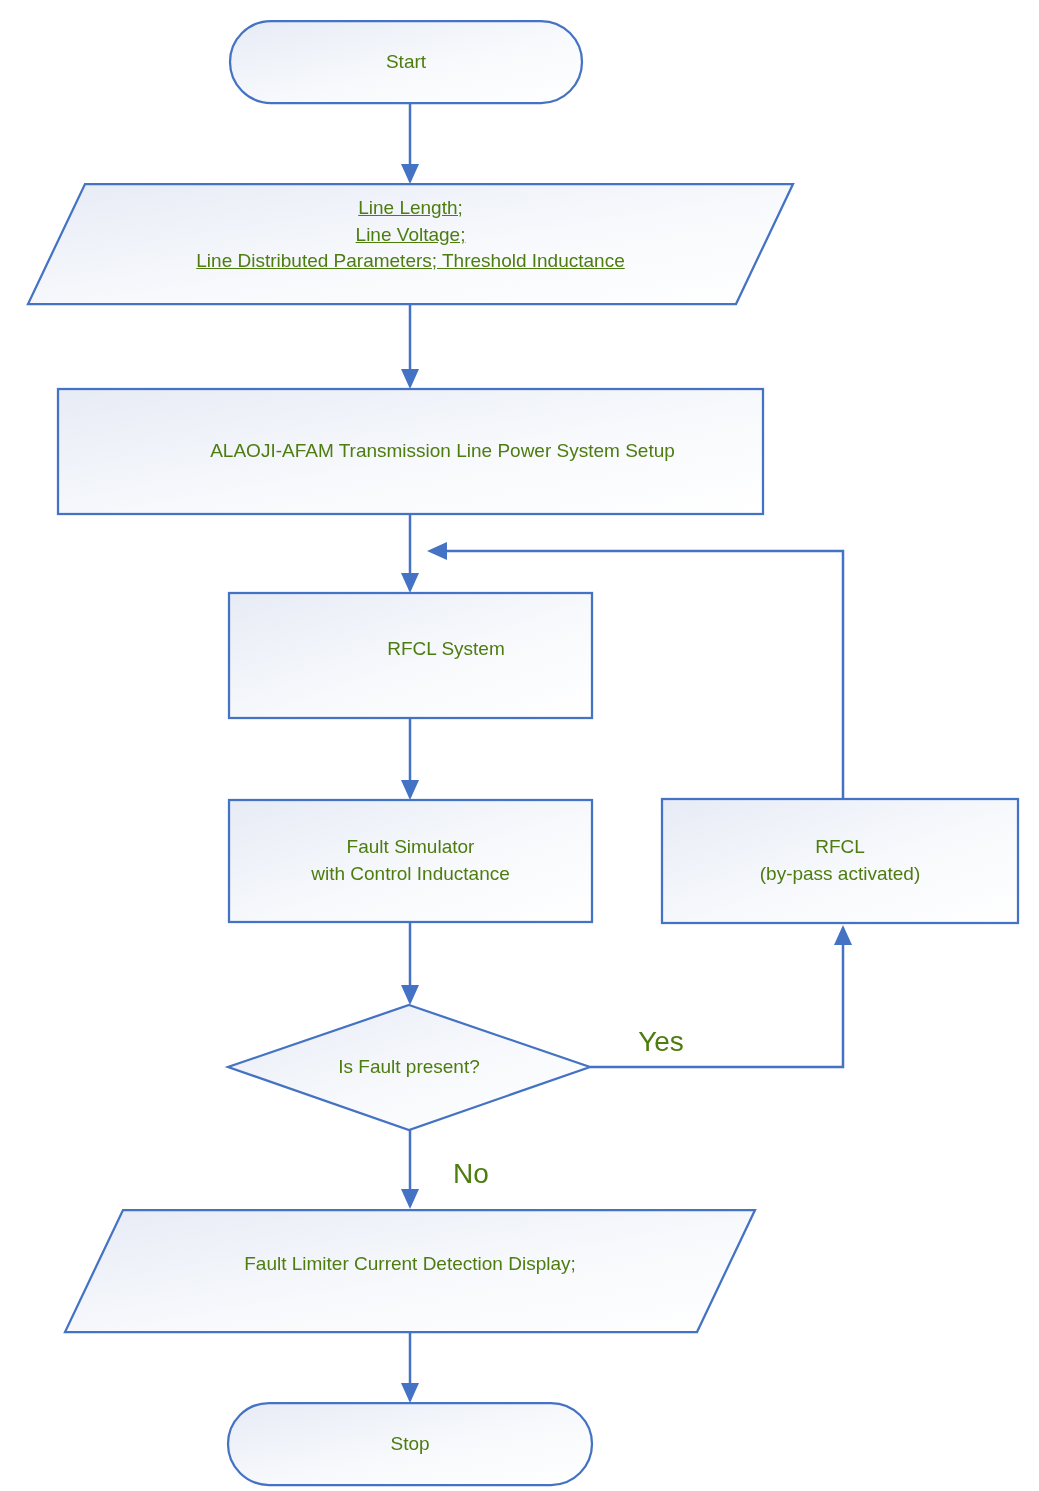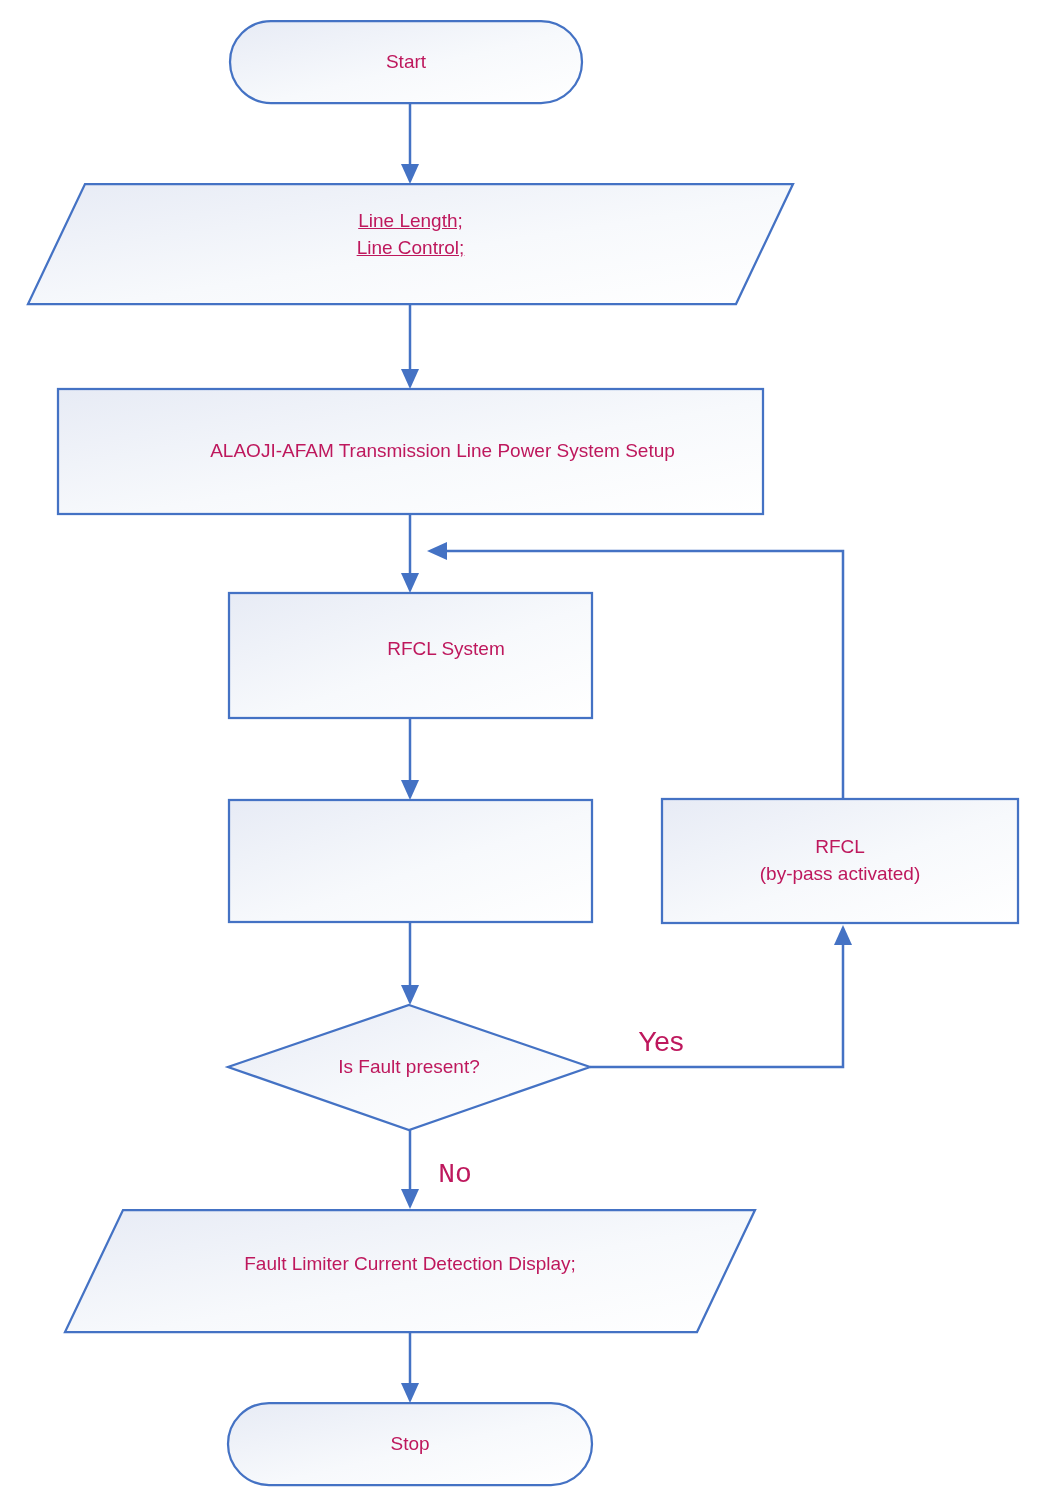"Start" #canvas { color: #be185d -> #4d7c0f }
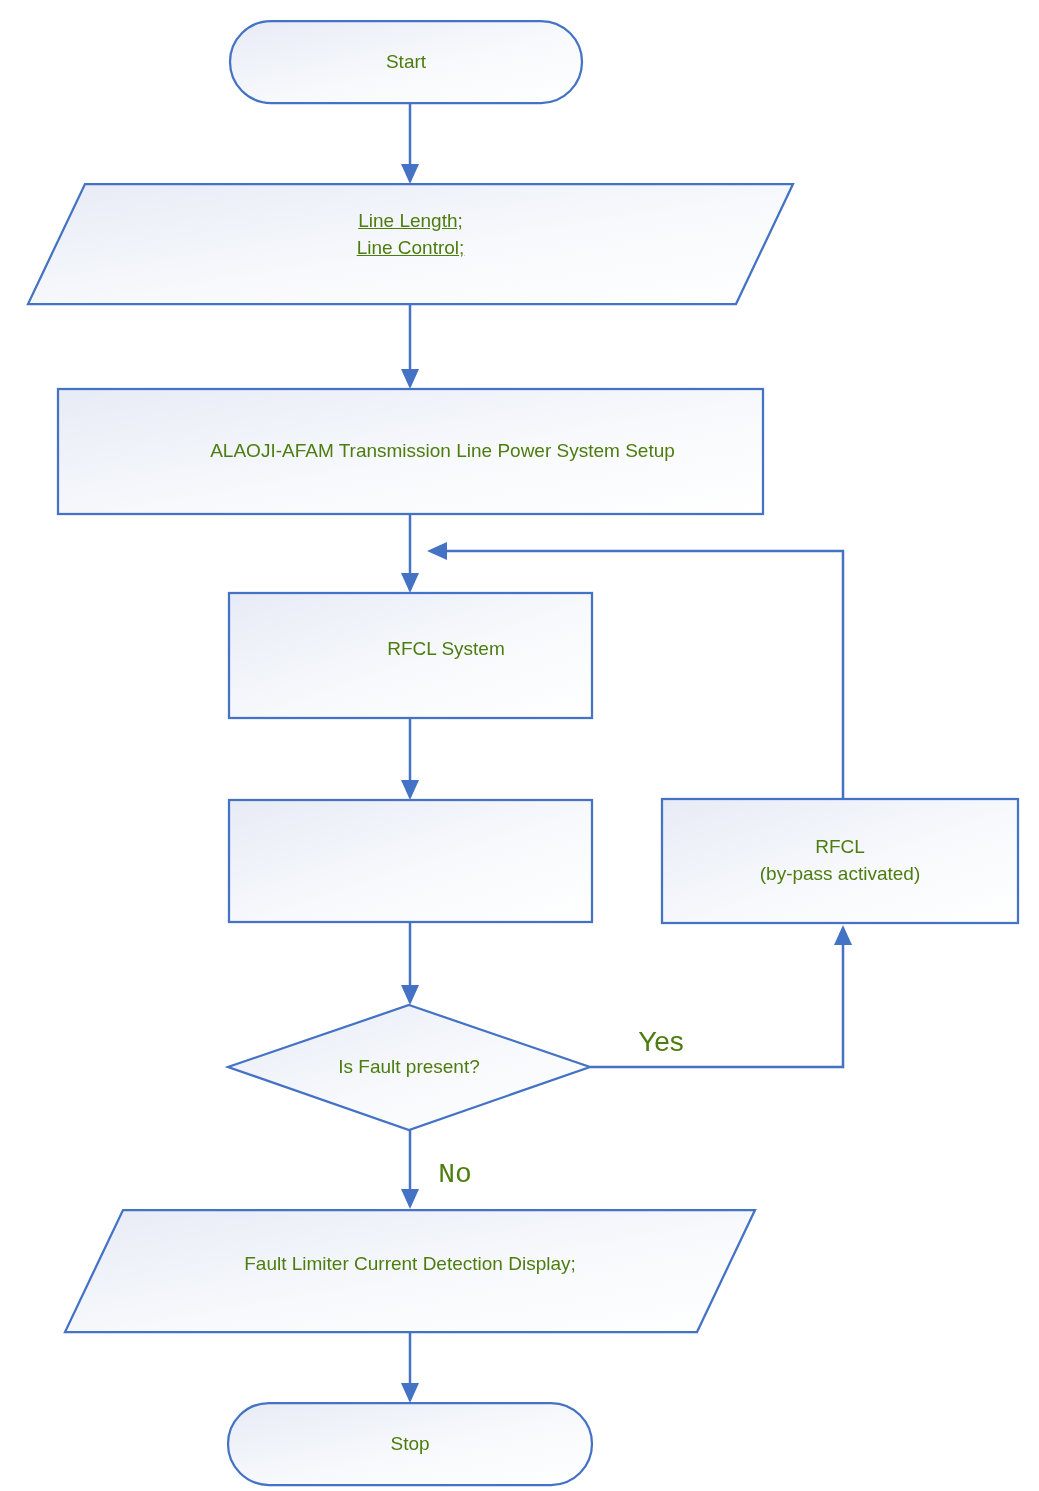"Line Control;" span { text: Control -> Voltage }
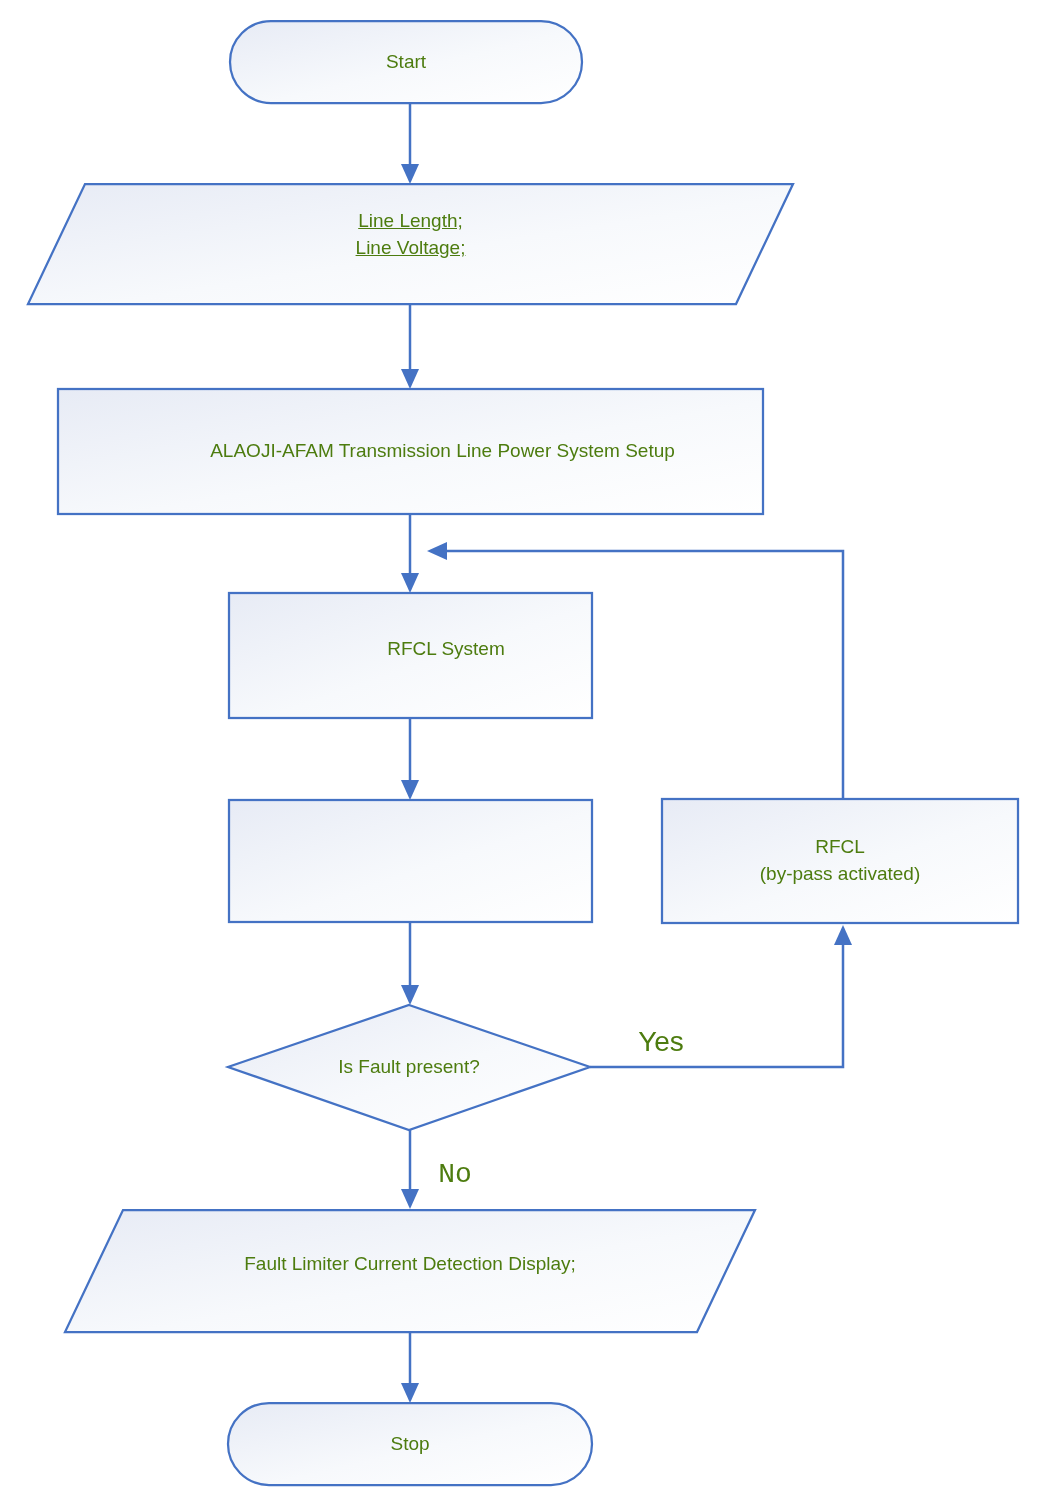"Line Distributed Parameters; Threshold" span { html: none -> <span>Line Distributed Parameters; Threshold Inductance</span> }
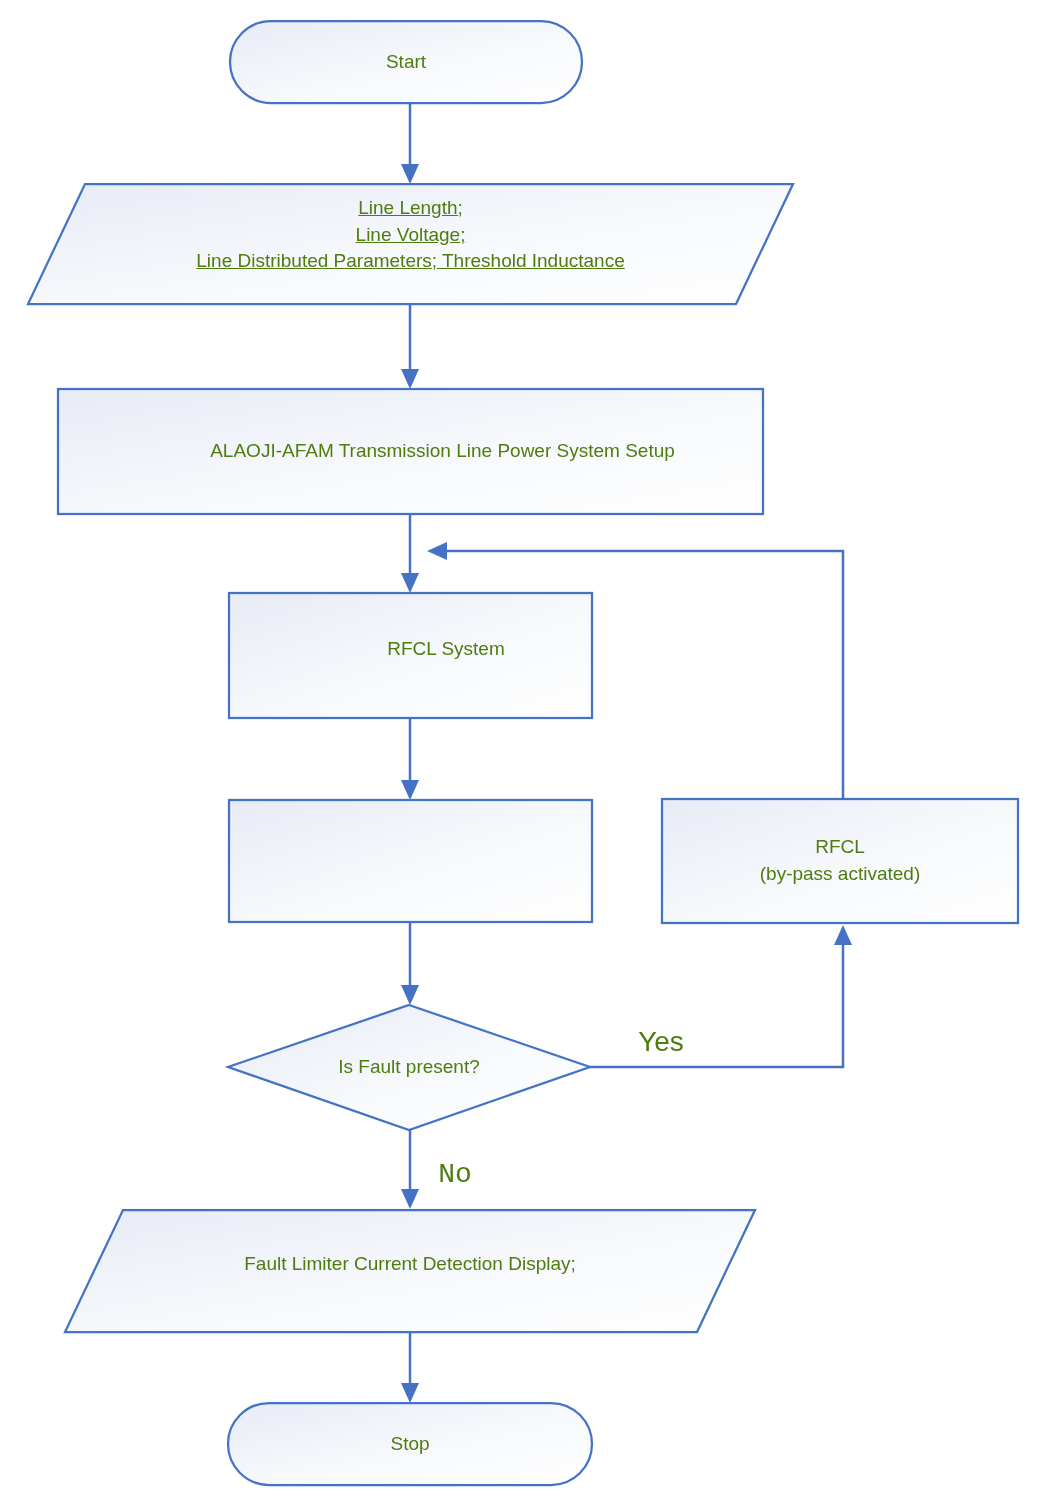"Fault Simulator" div.label { html: none -> <div> <span>Fault Simulator</span> <span>with Control Inductance</span> </div> }
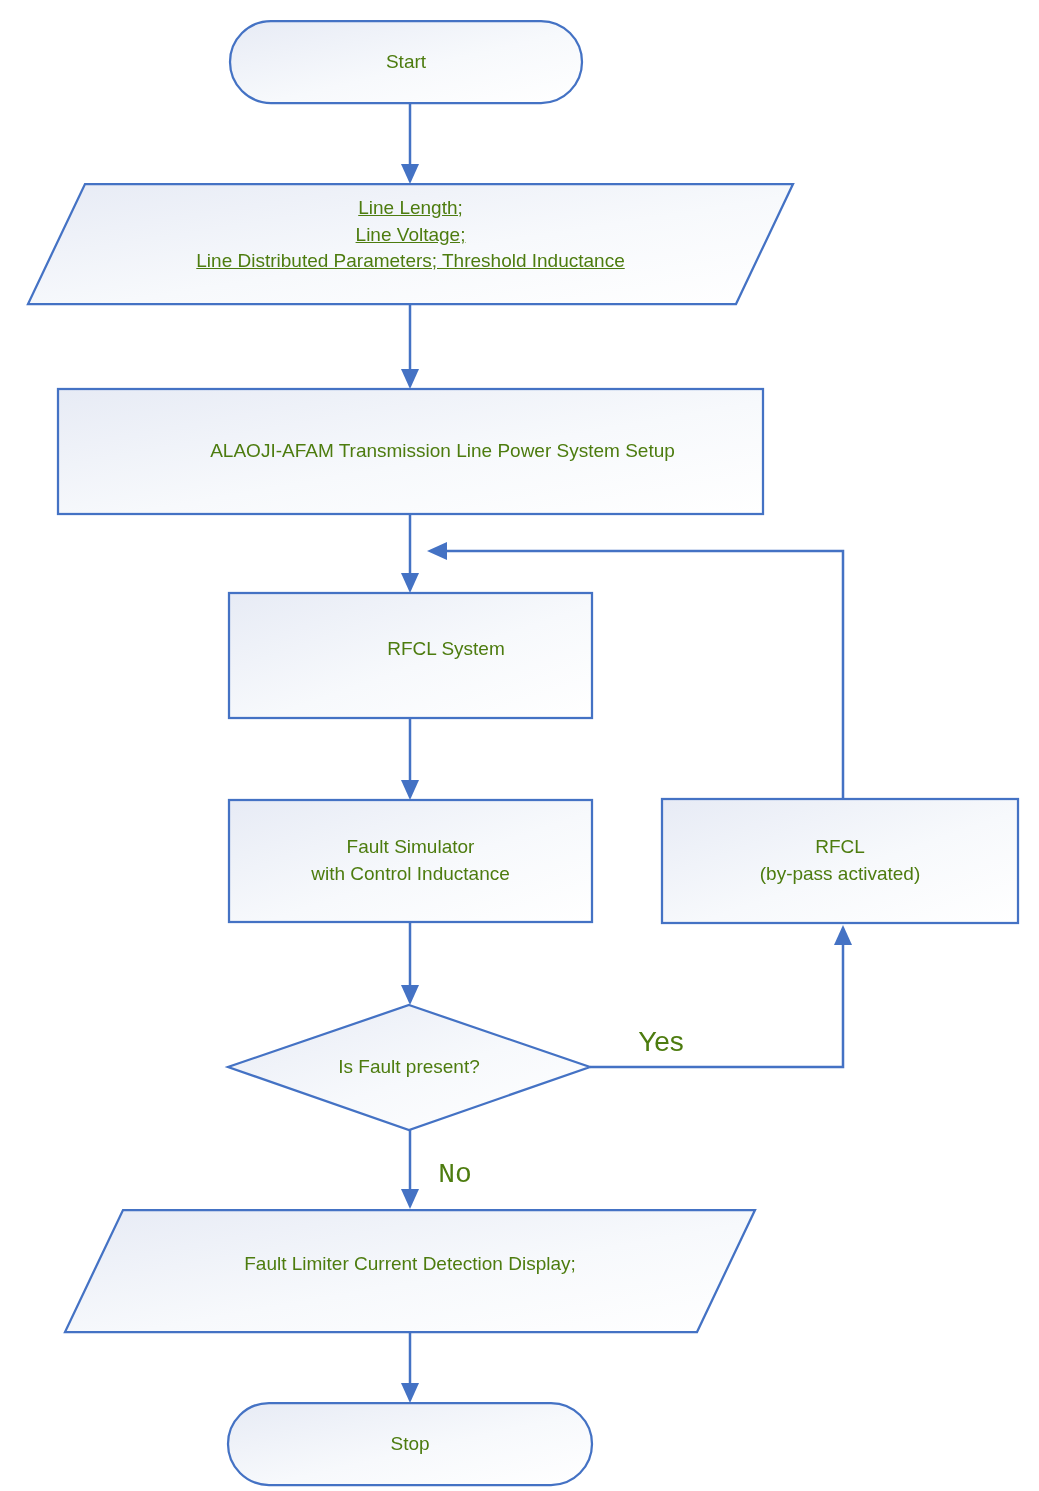"No" div.edge-label { font-family: Liberation Mono, monospace -> none; left: 426px -> 442px }
